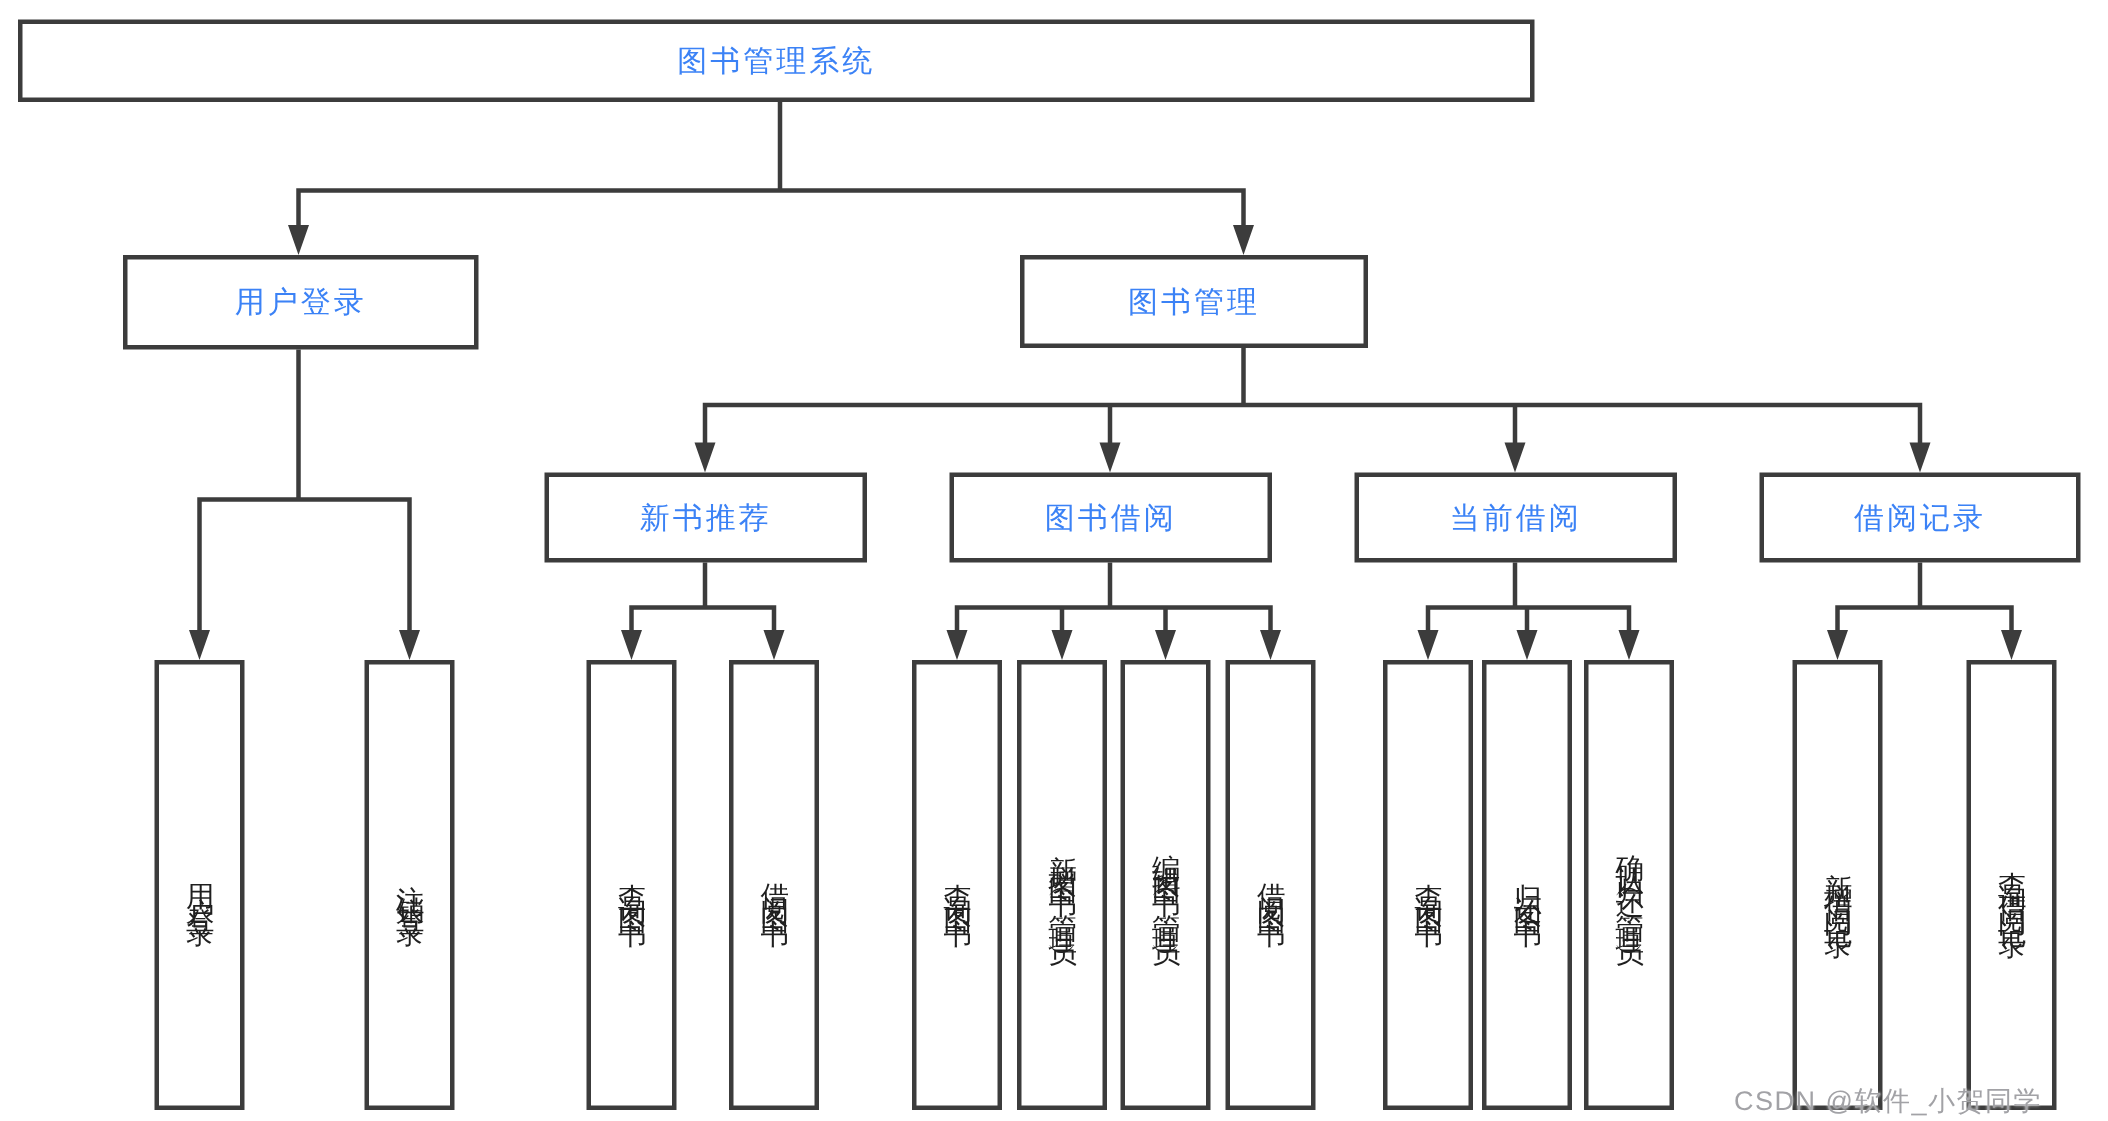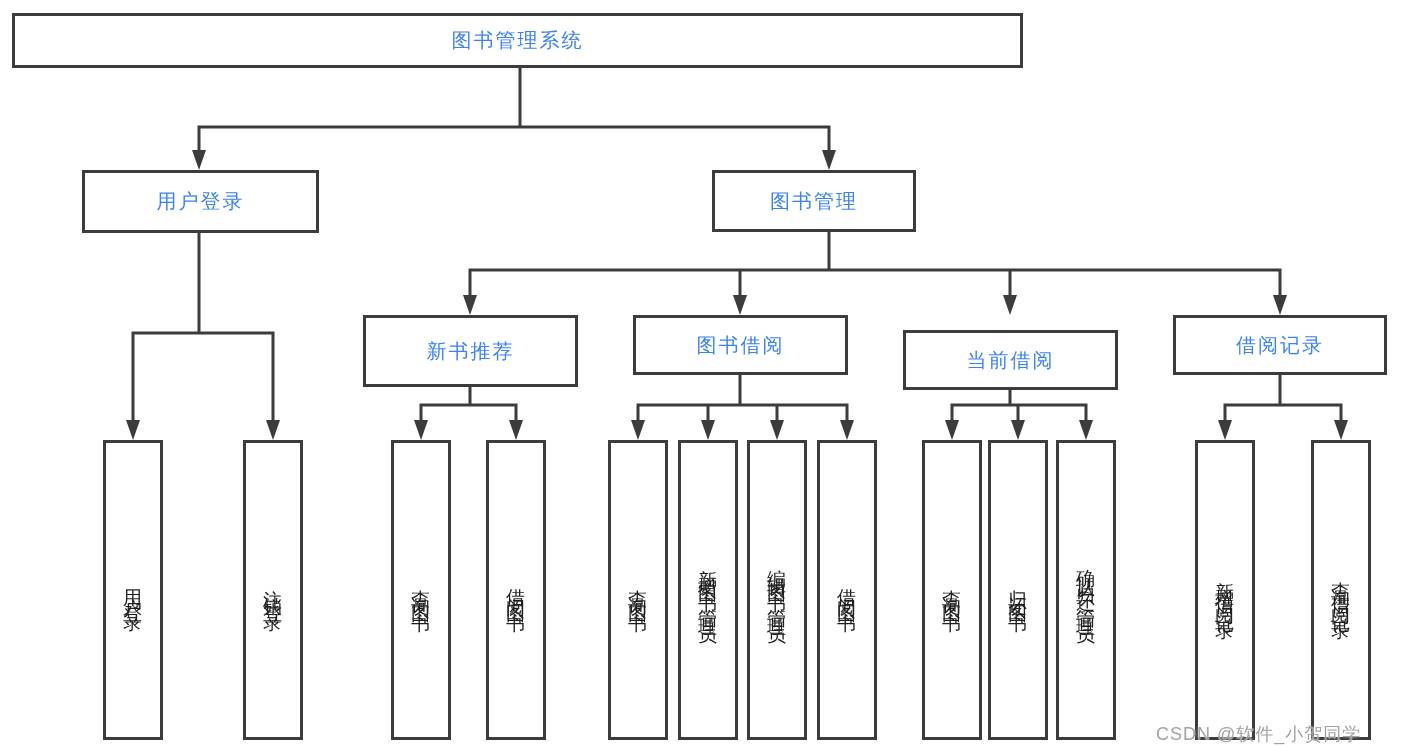"图书管理" div.node { left: 712px -> 680px; width: 204px -> 232px }
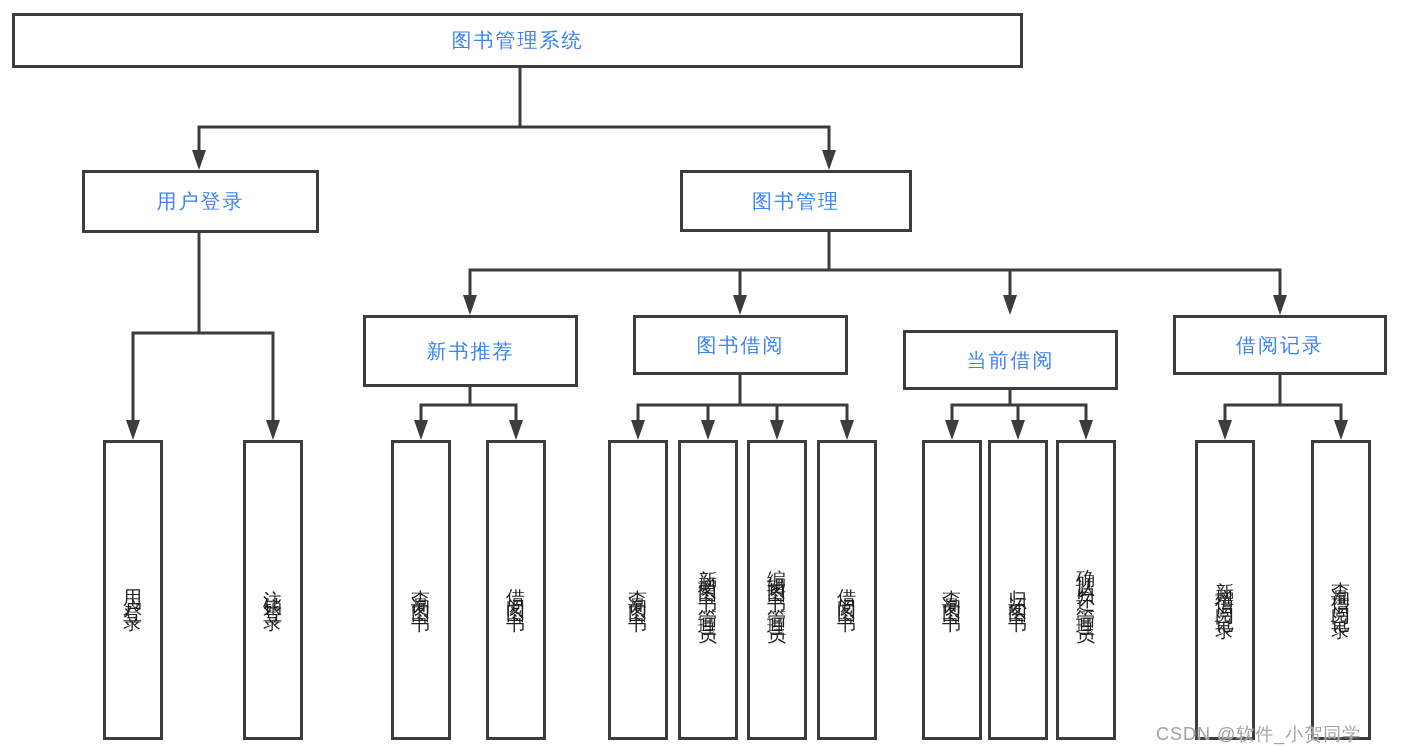"新书推荐" div.node { height: 72px -> 60px }
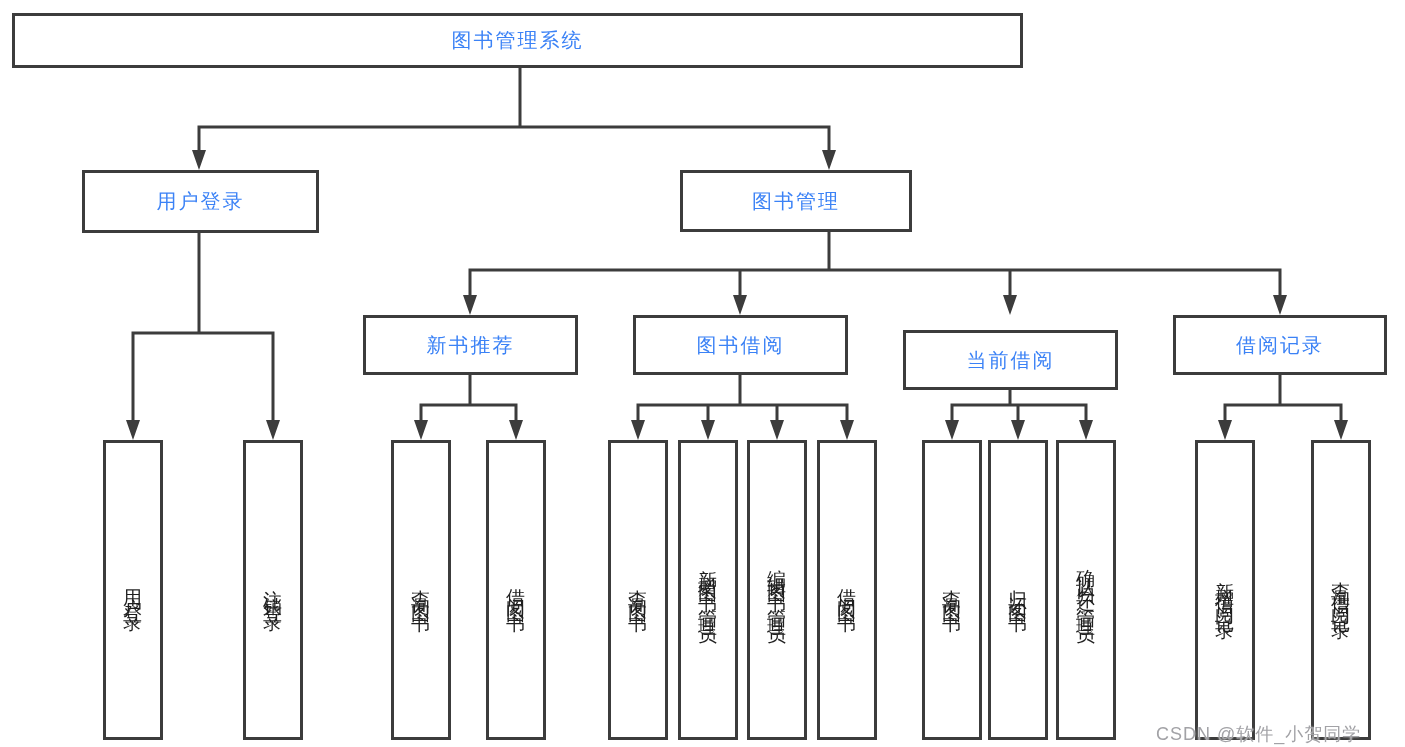"当前借阅" div.node { top: 330px -> 315px }
